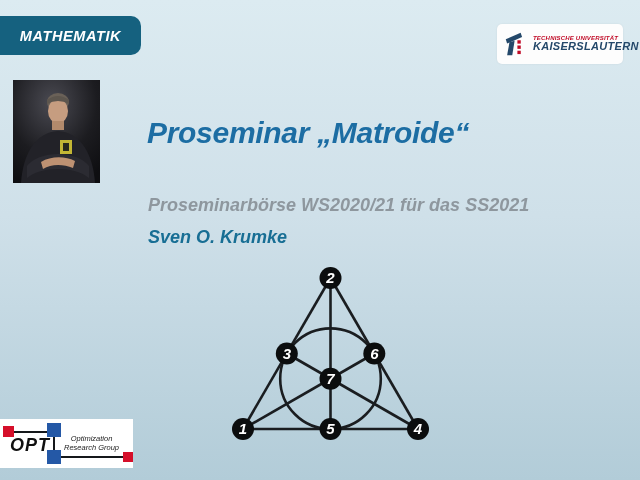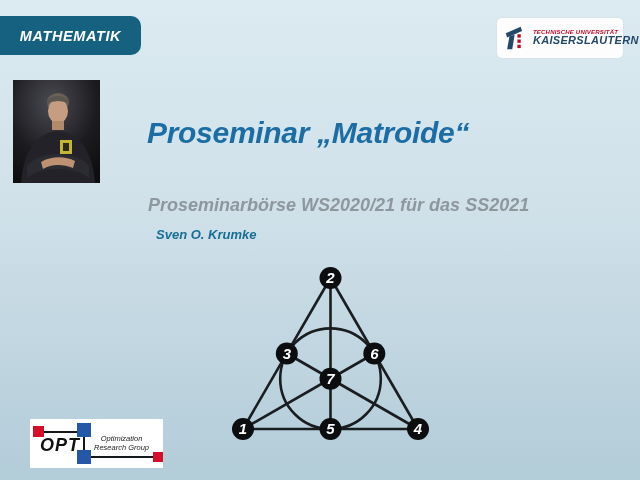"KAISERSLAUTERN" .tuk-box { top: 18px -> 24px }
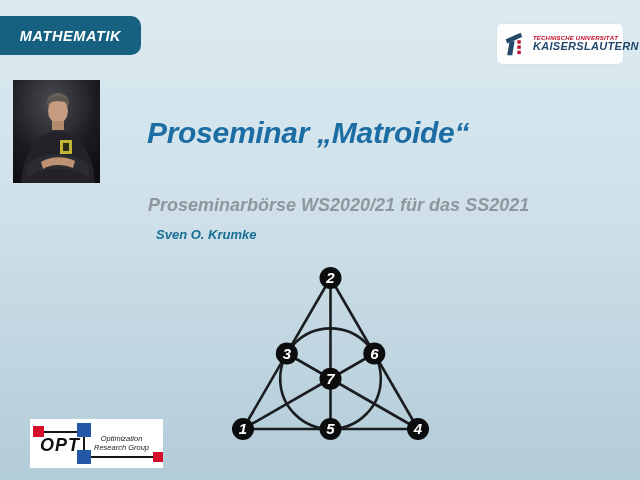"Sven O. Krumke" .author { font-size: 13px -> 18px; left: 156px -> 148px }
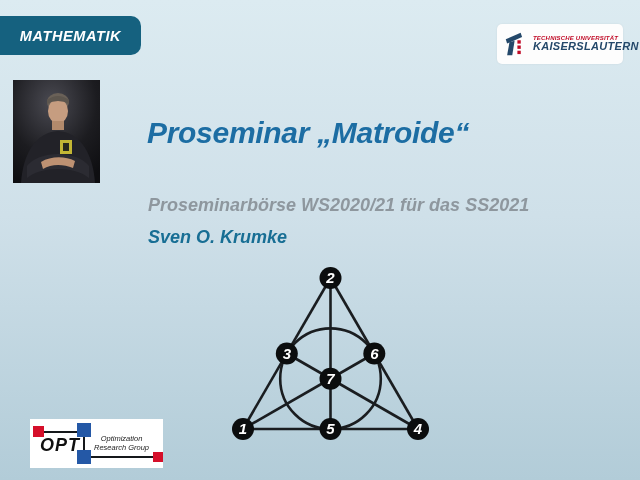"OPT" .opt-box { margin-left: 30px -> none }
